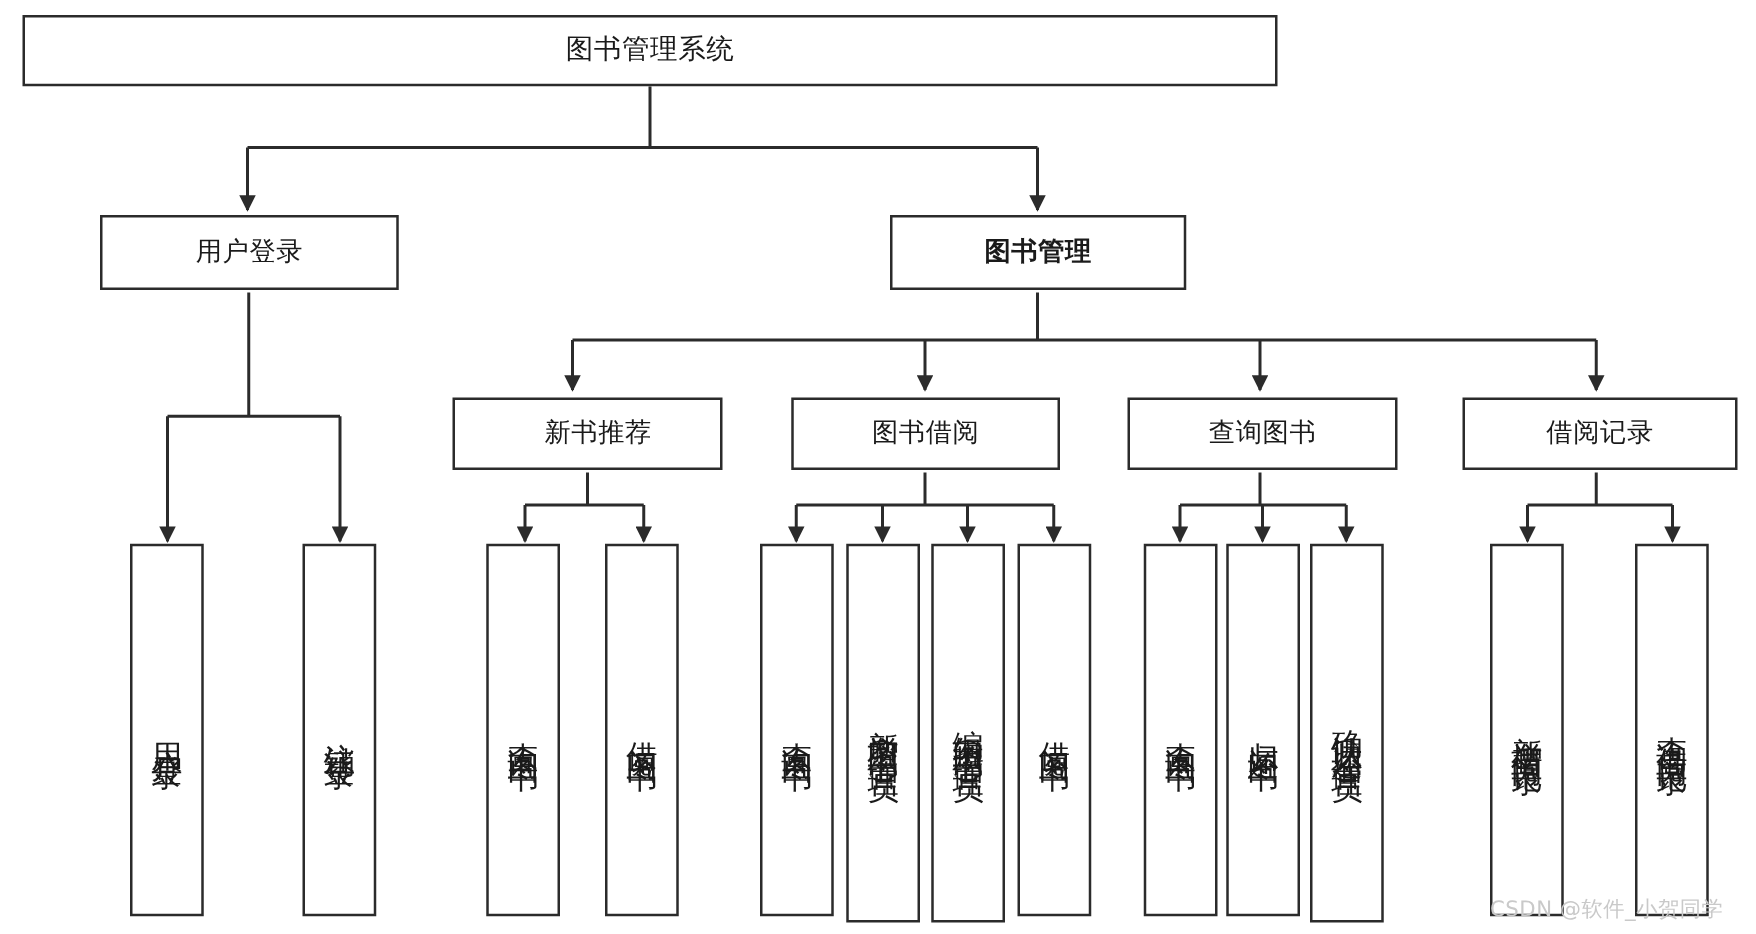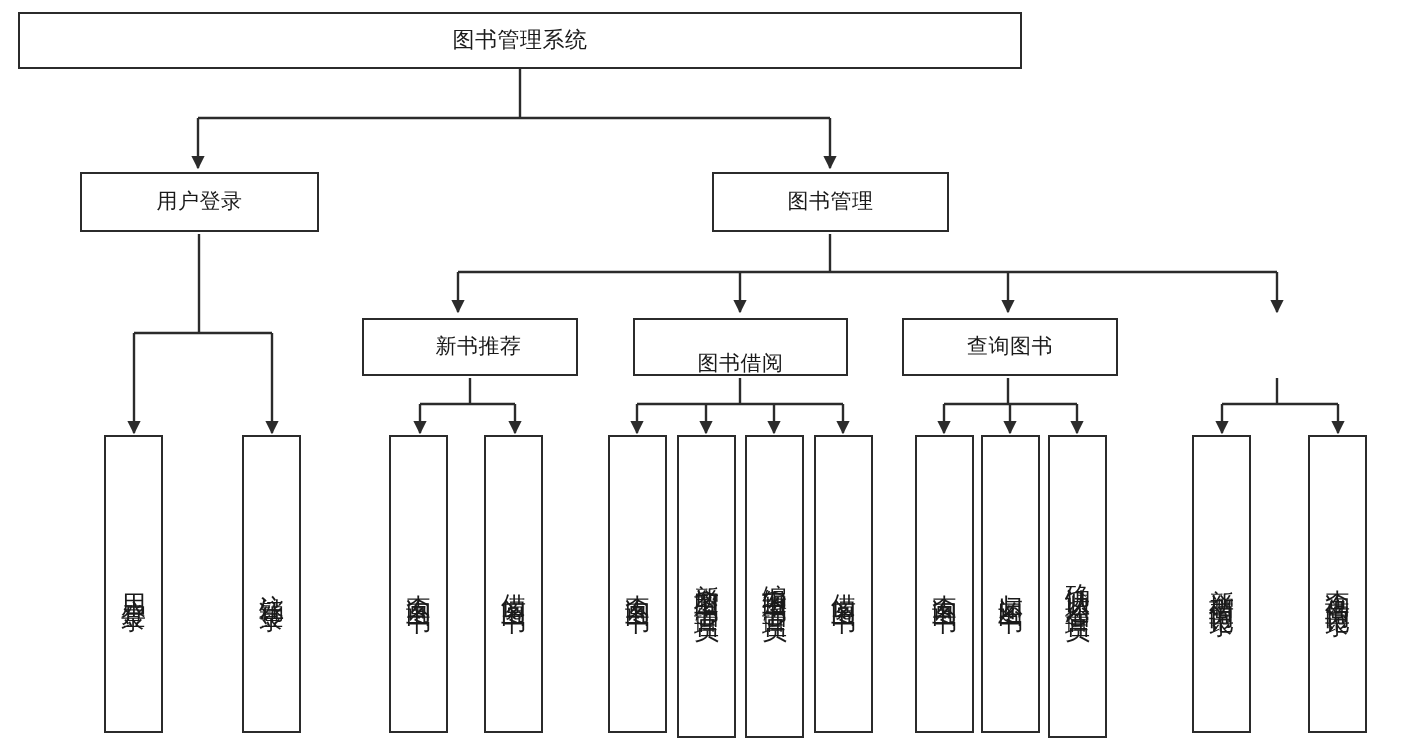"图书管理" div.node { font-weight: none -> bold }
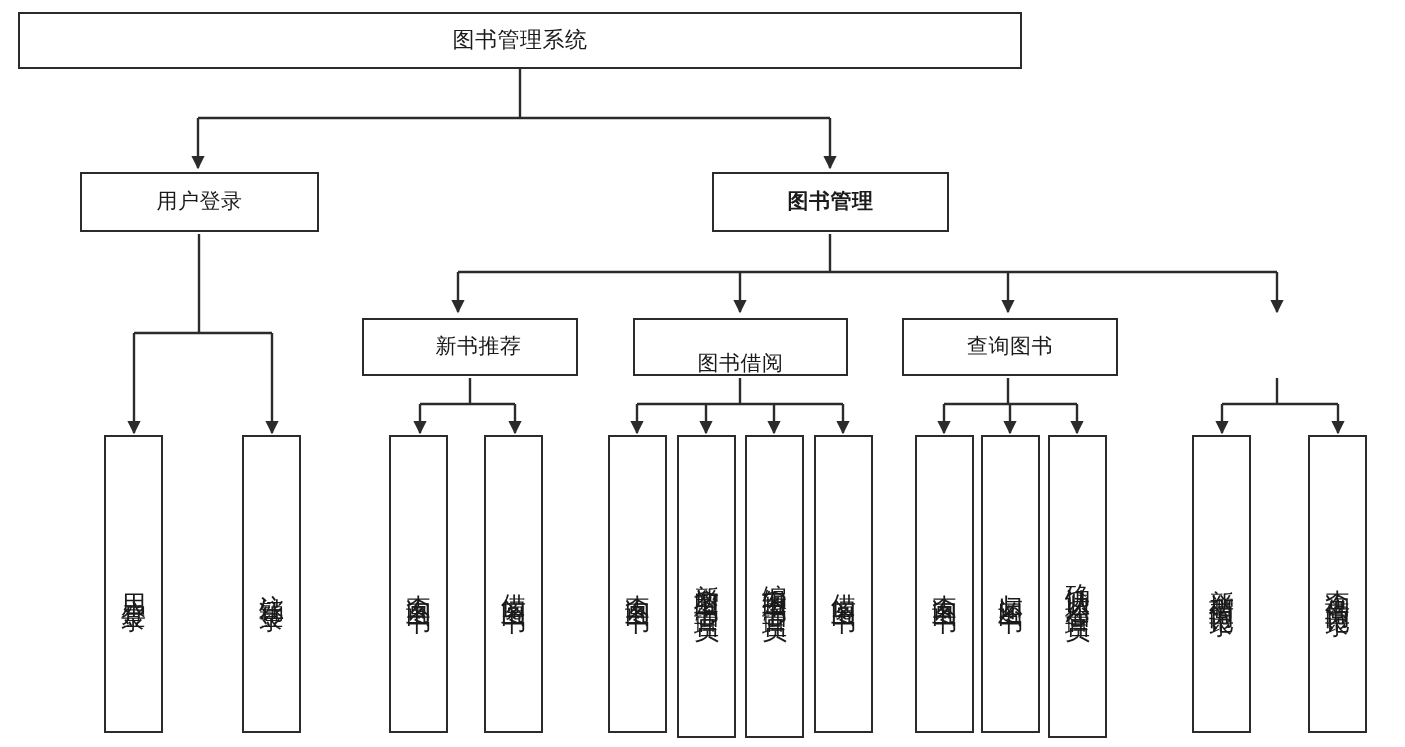"图书借阅" div.node { align-items: flex-end -> none }
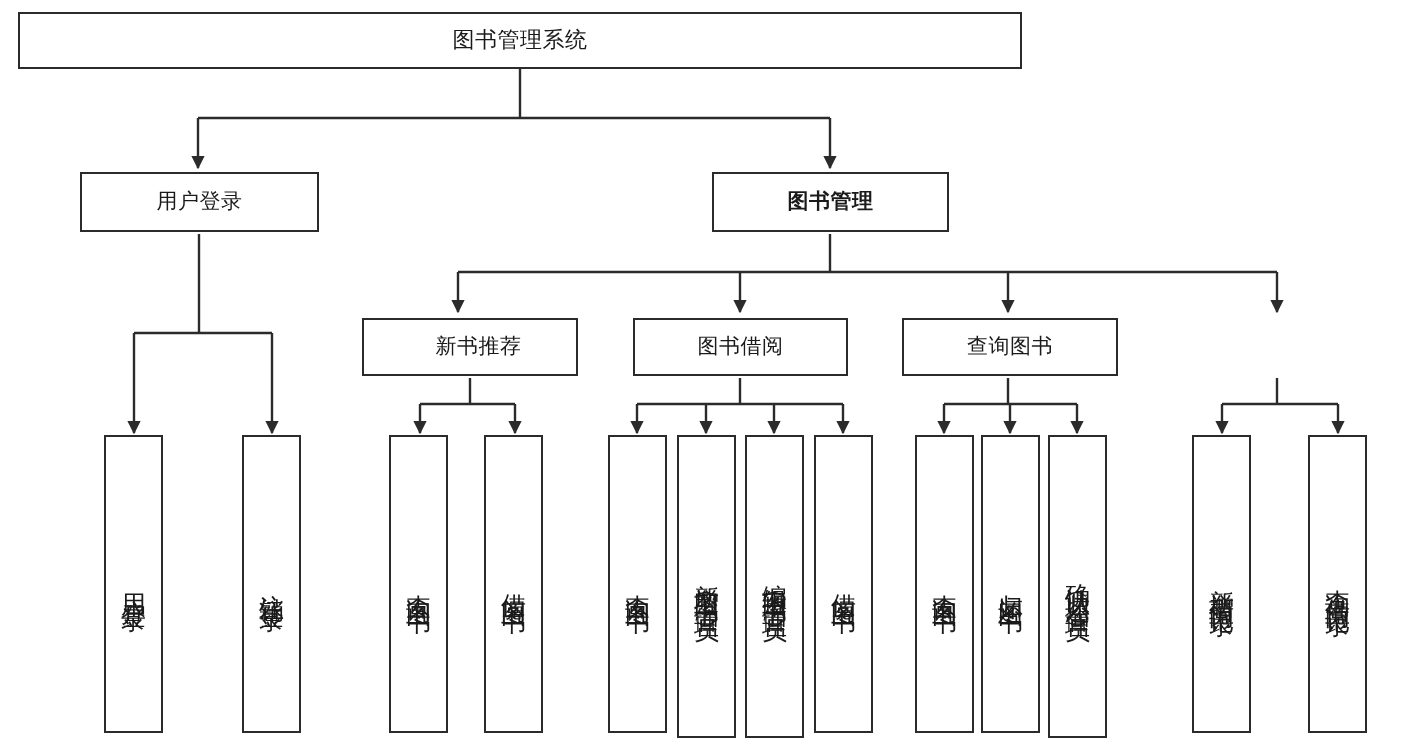"借阅记录" div.node { html: none -> <div> <span>借阅记录</span> </div> }
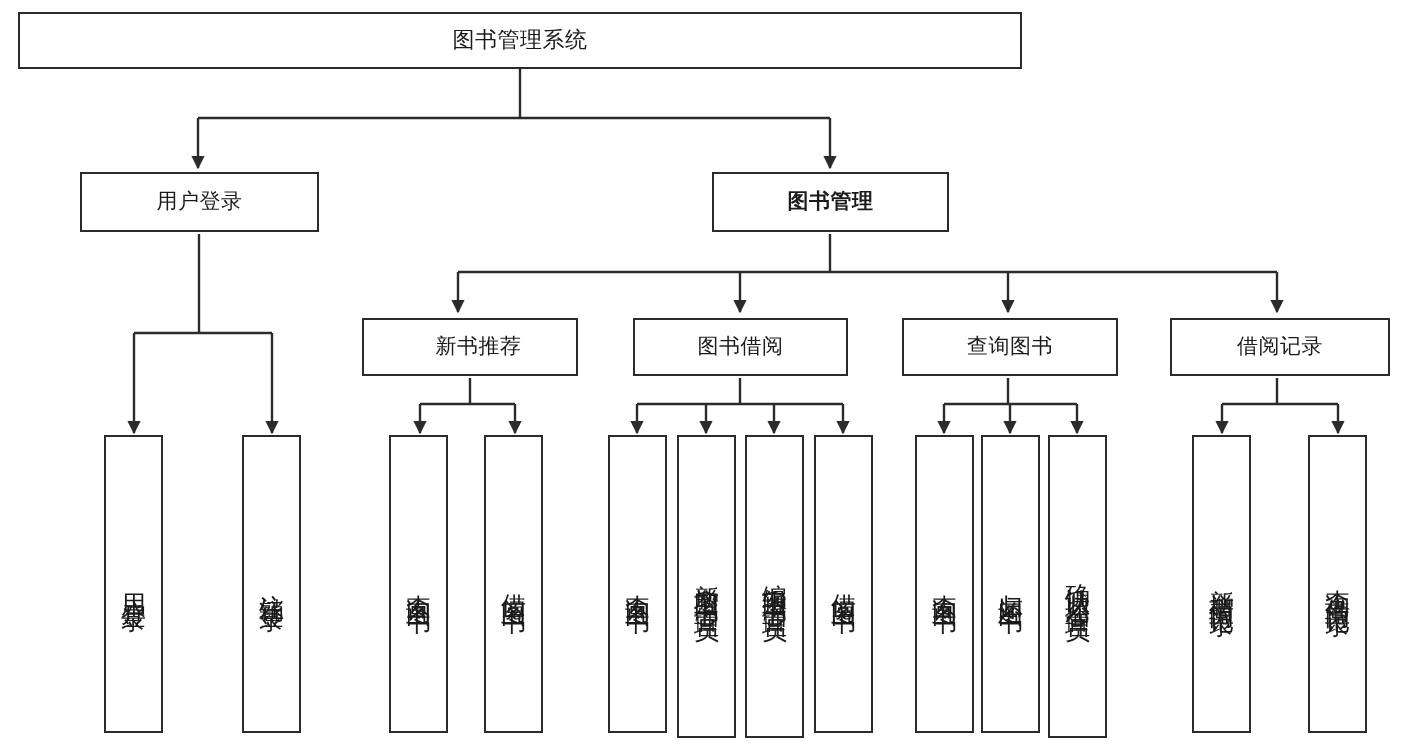"CSDN @软件_小贺同学" div.watermark { html: none -> <div>CSDN @软件_小贺同学</div> }
